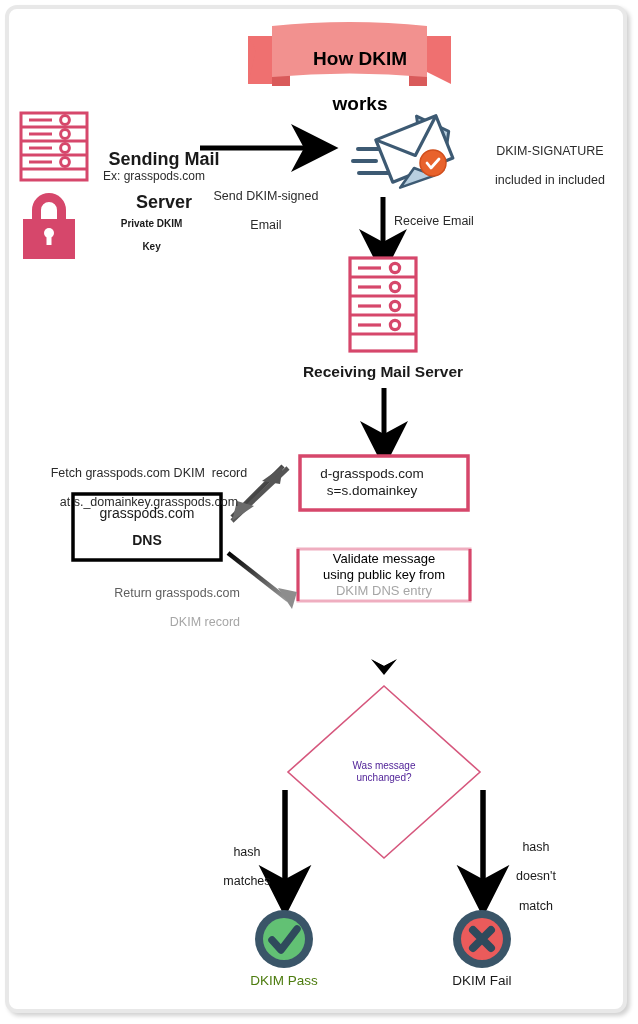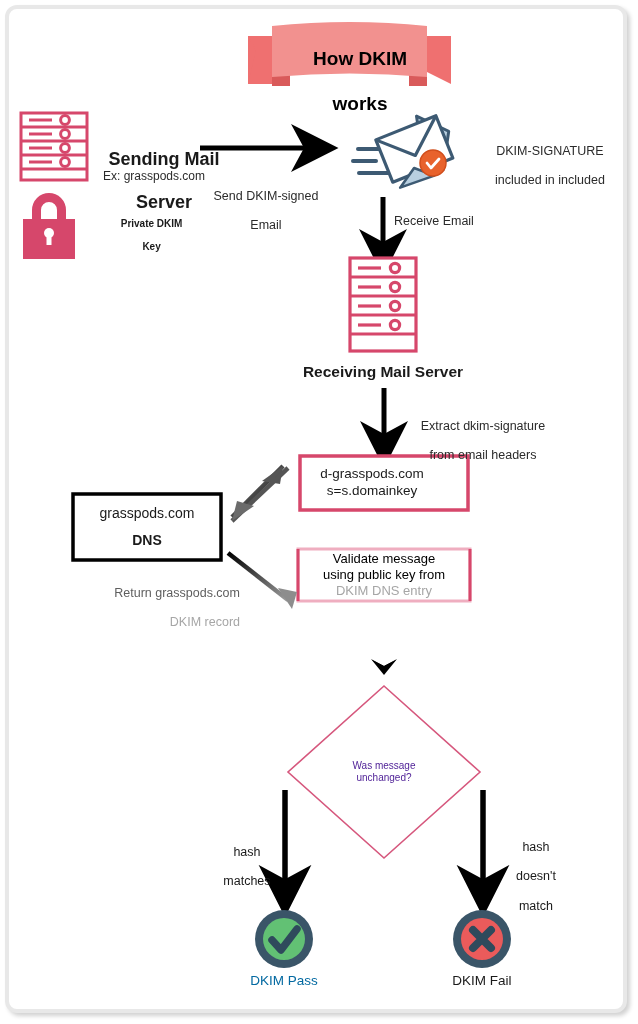"Extract dkim-signature" div.txt { html: <div> <span>Extract dkim-signature</span><br> <span>from email headers</span> </div> -> none }
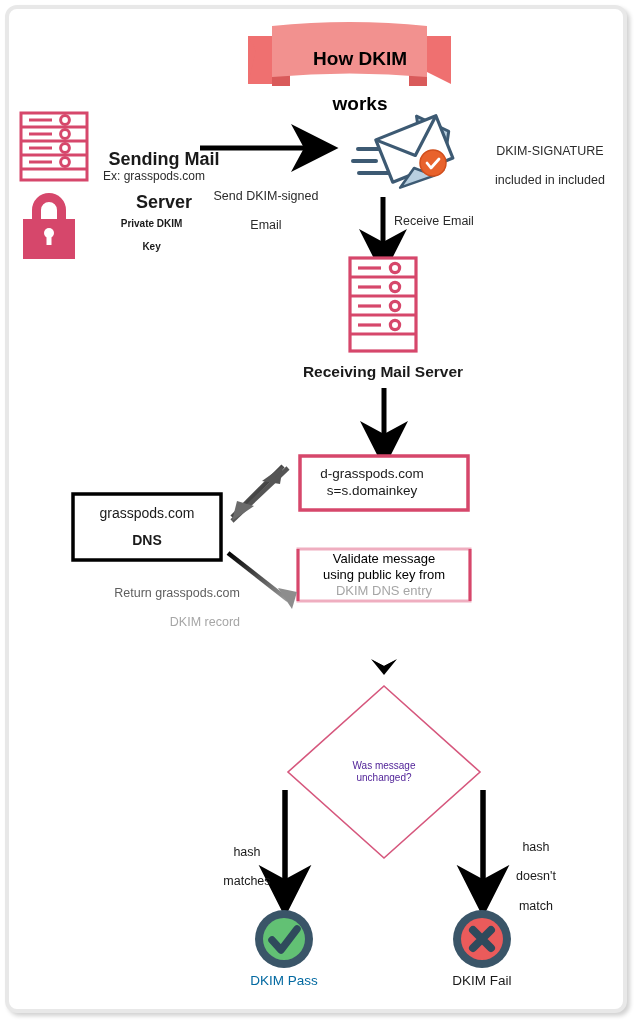"Fetch grasspods.com DKIM record" div.txt { html: none -> <div> <span>Fetch grasspods.com DKIM record</span><br> <span>at s._domainkey.grasspods.com</span> </div> }
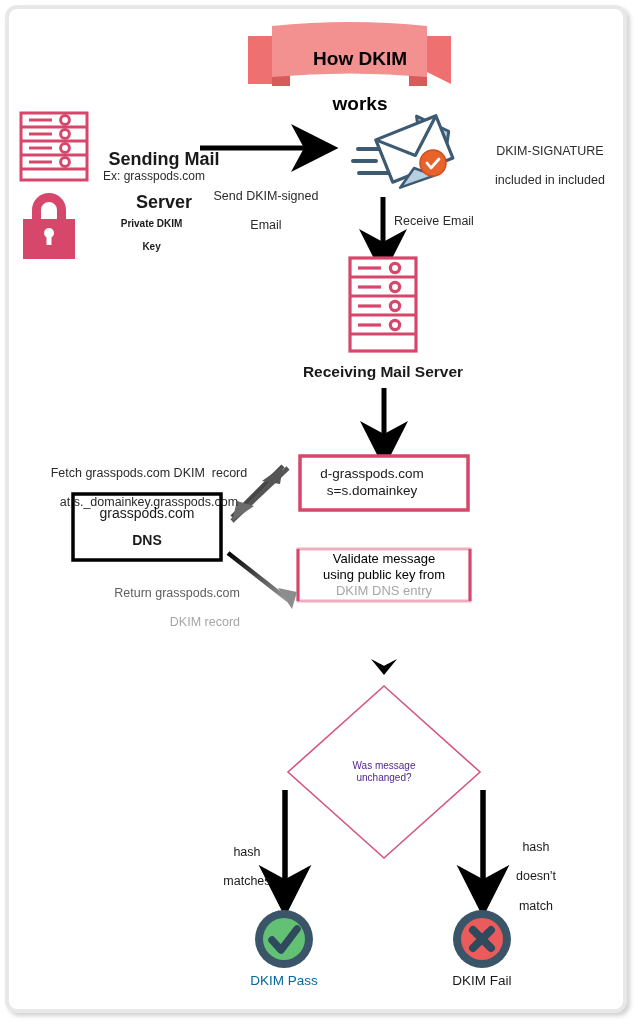"DKIM Pass" div.txt { color: #0369a1 -> #4d7c0f }
